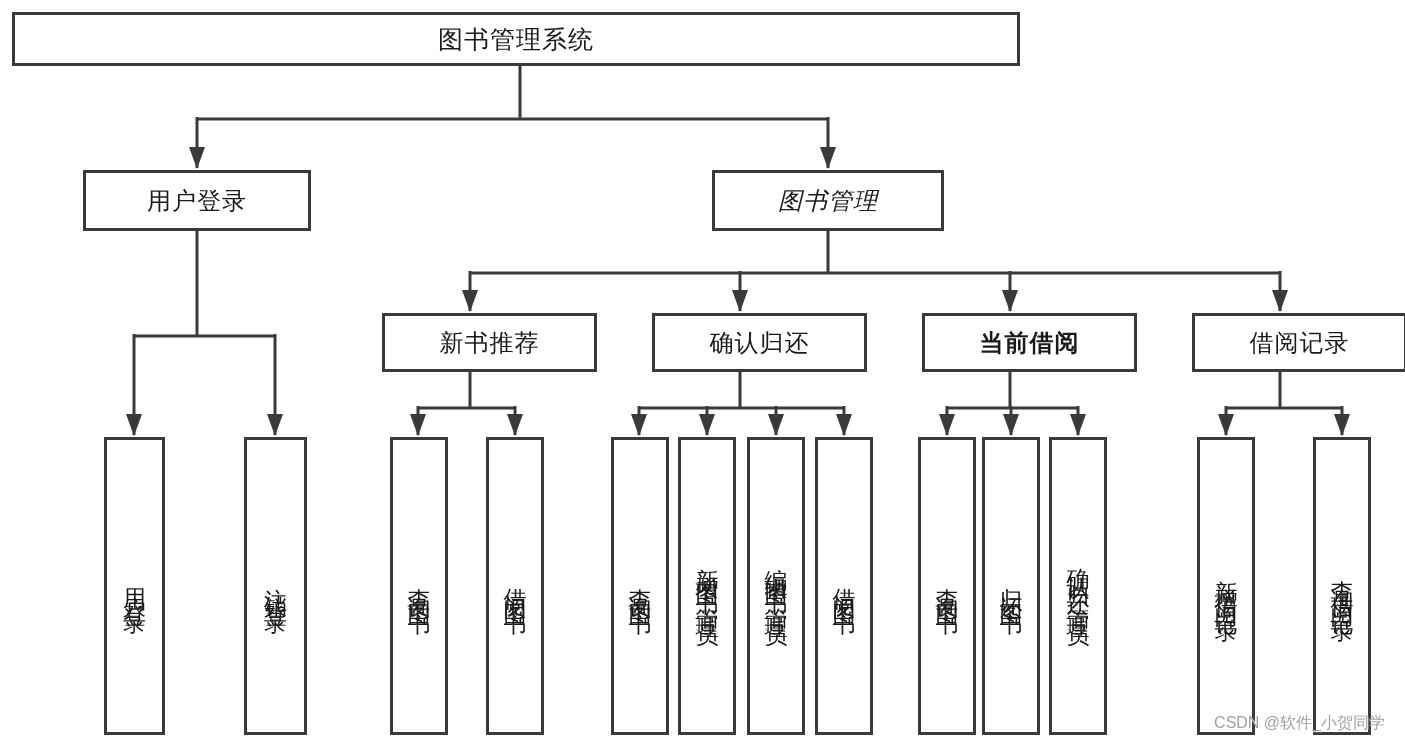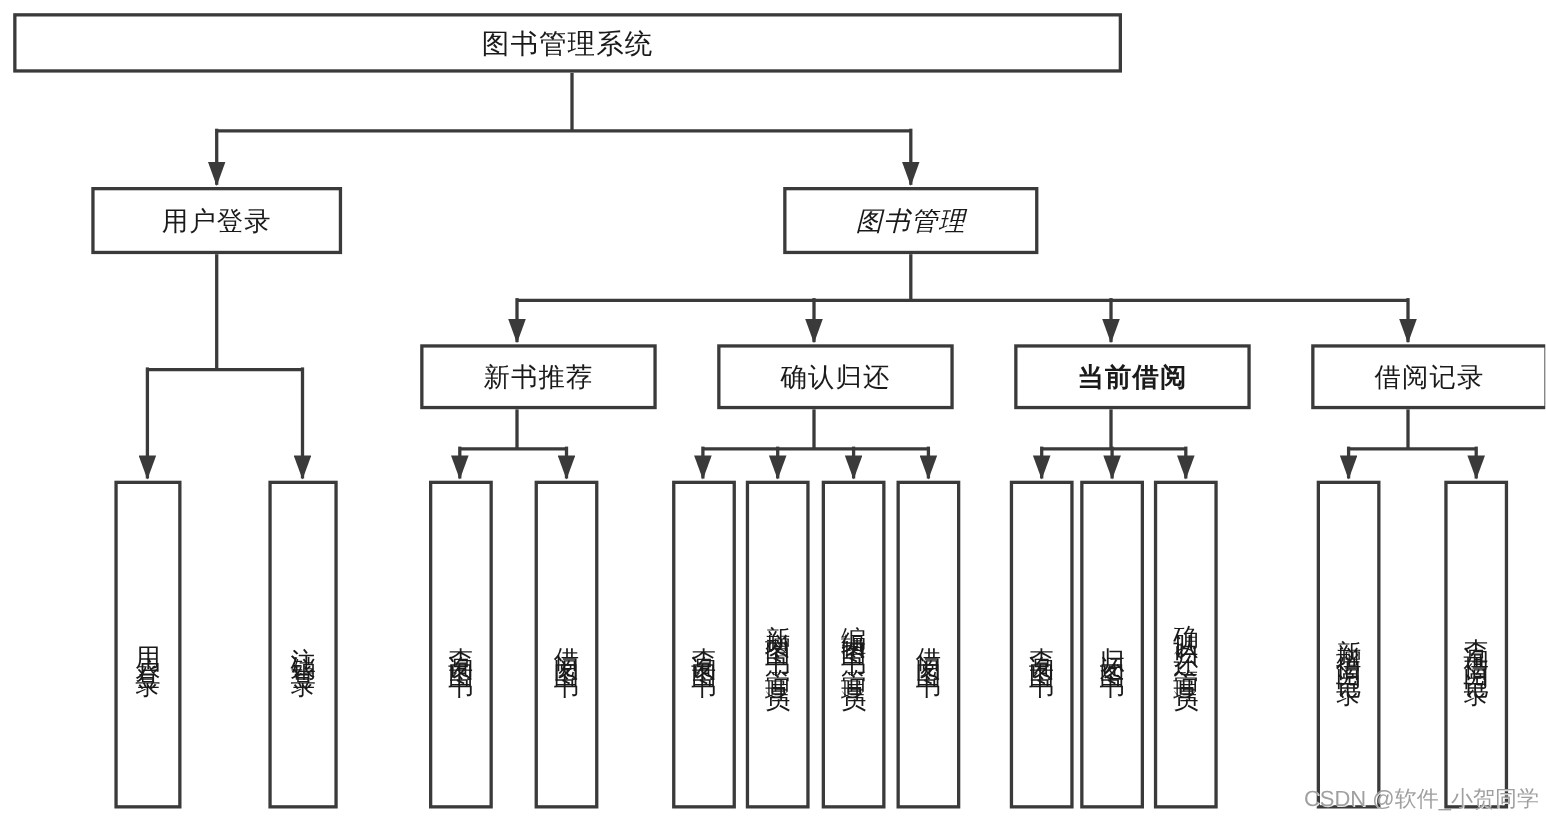"CSDN @软件_小贺同学" #watermark { font-size: 20px -> 16px; right: 6px -> 20px }
